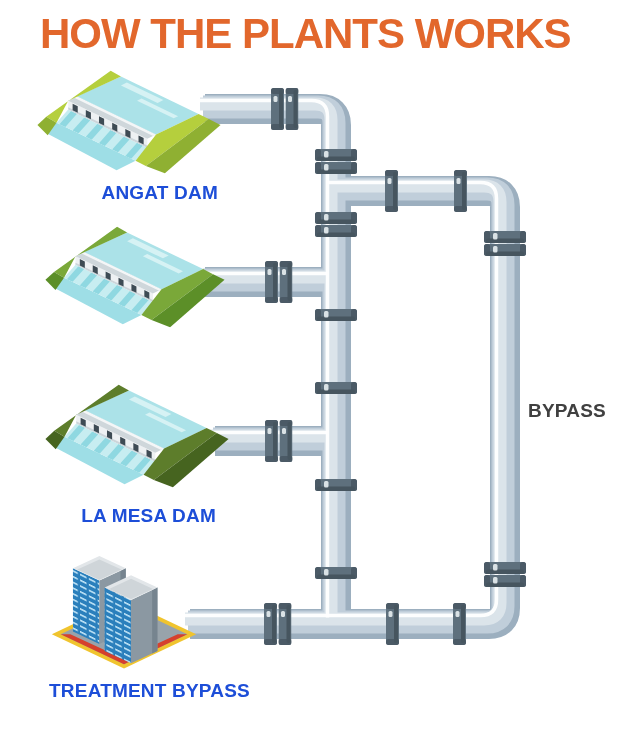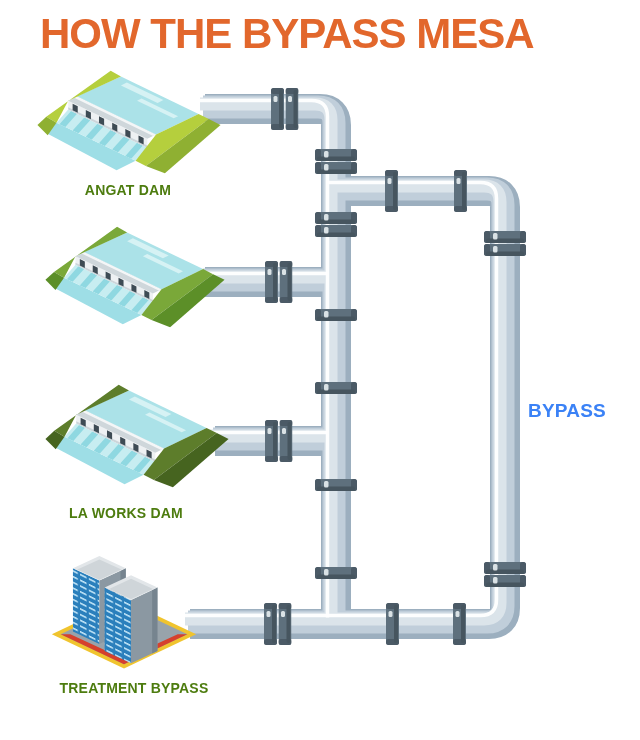"HOW THE BYPASS MESA" div.title { text: BYPASS MESA -> PLANTS WORKS }
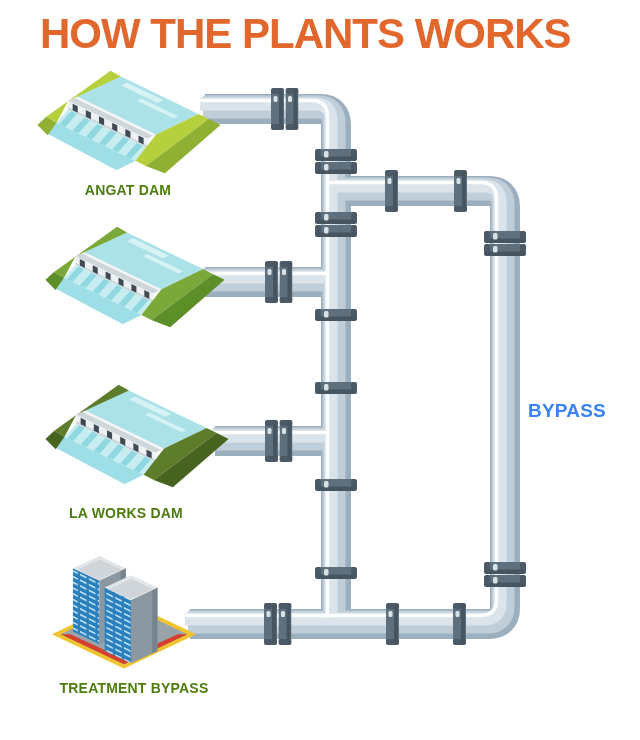"ANGAT DAM" .node-label { color: #4d7c0f -> #1d4ed8; font-size: 14px -> 19px; text-align: center -> right }
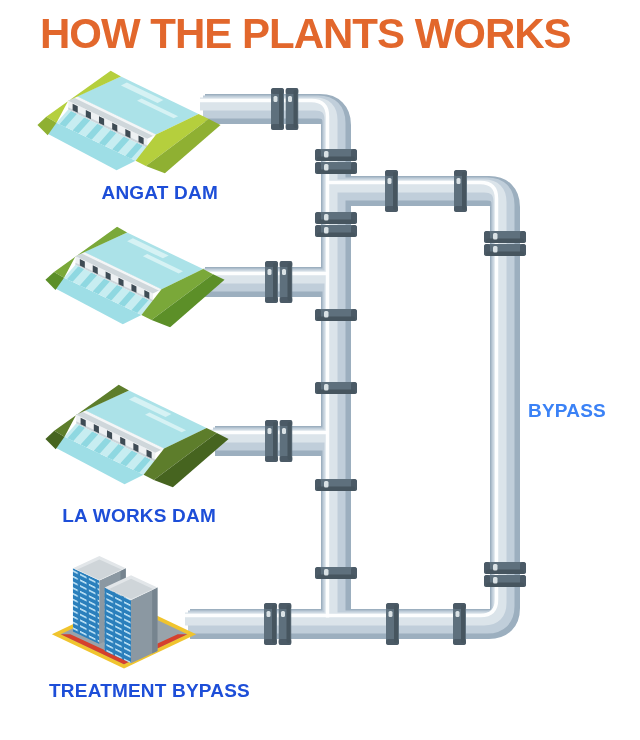"BYPASS" .bypass-label { color: #3b82f6 -> #404040 }
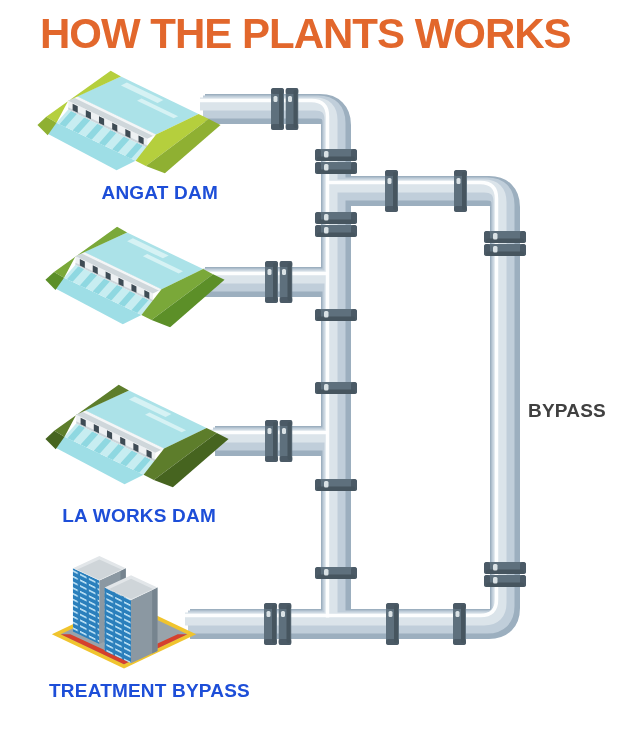"LA WORKS DAM" div.node-label { text: WORKS -> MESA }
